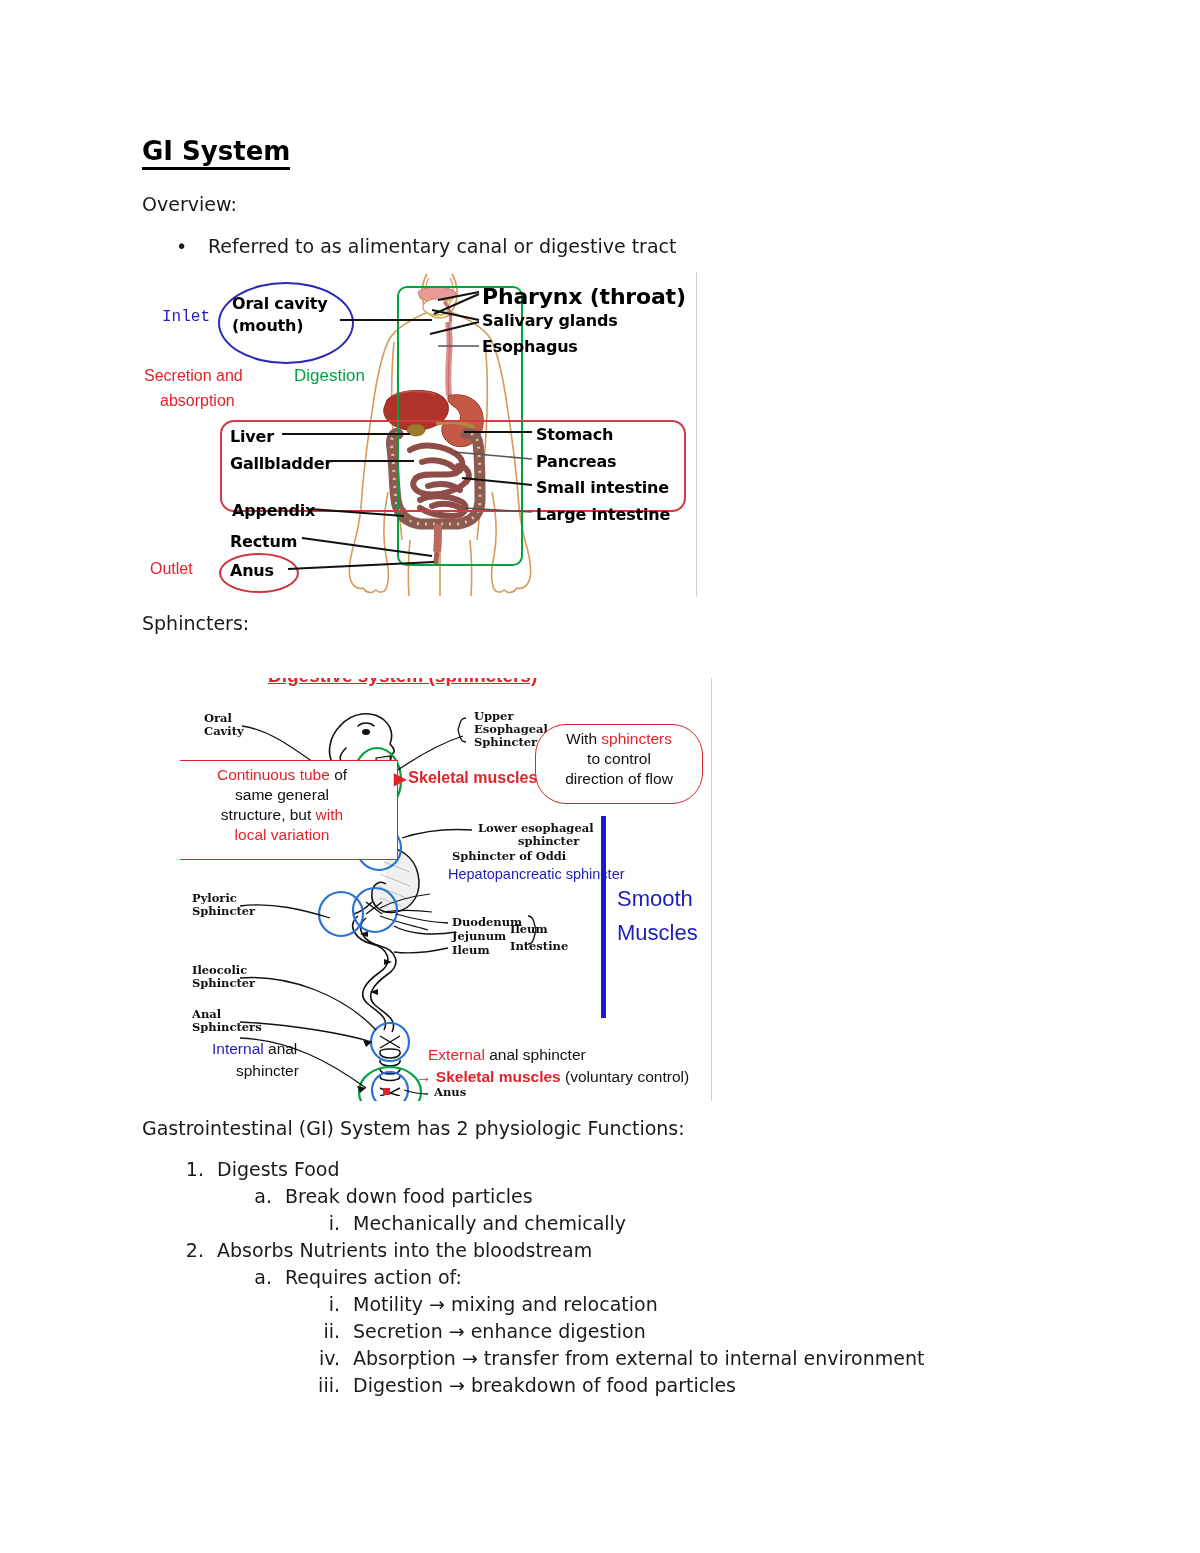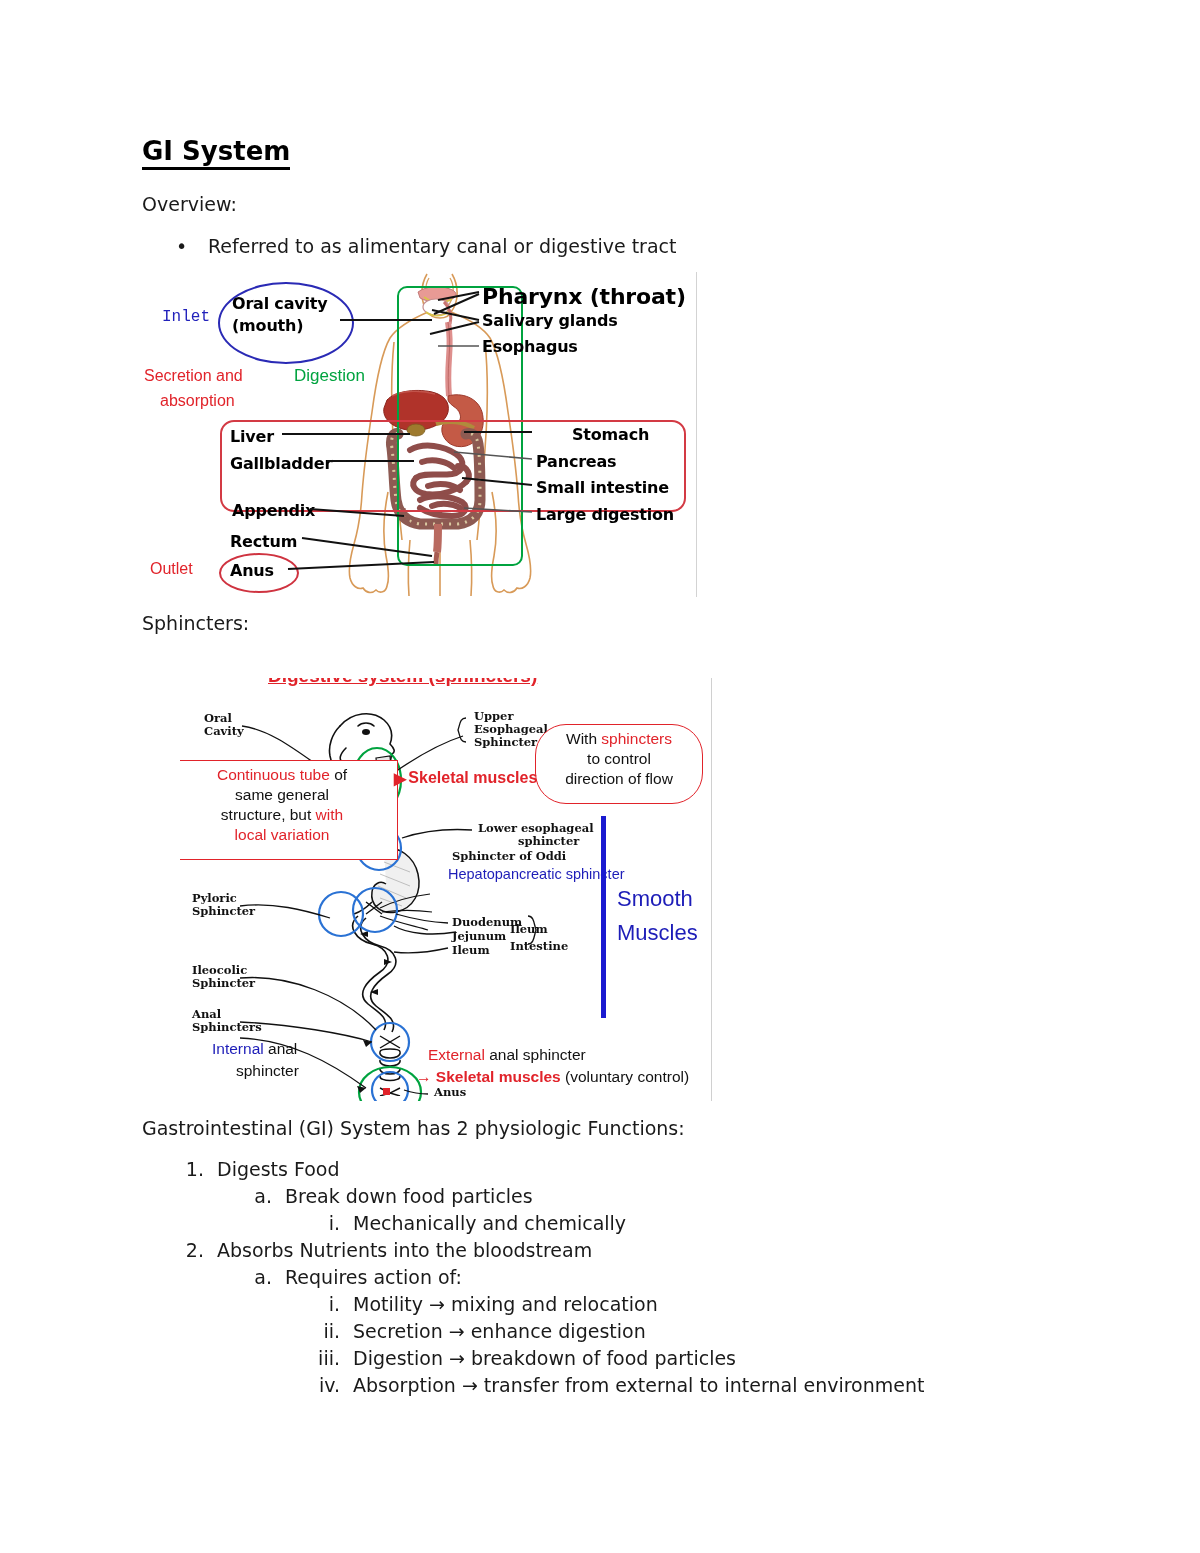"Stomach" div.abs { margin-left: 36px -> none }
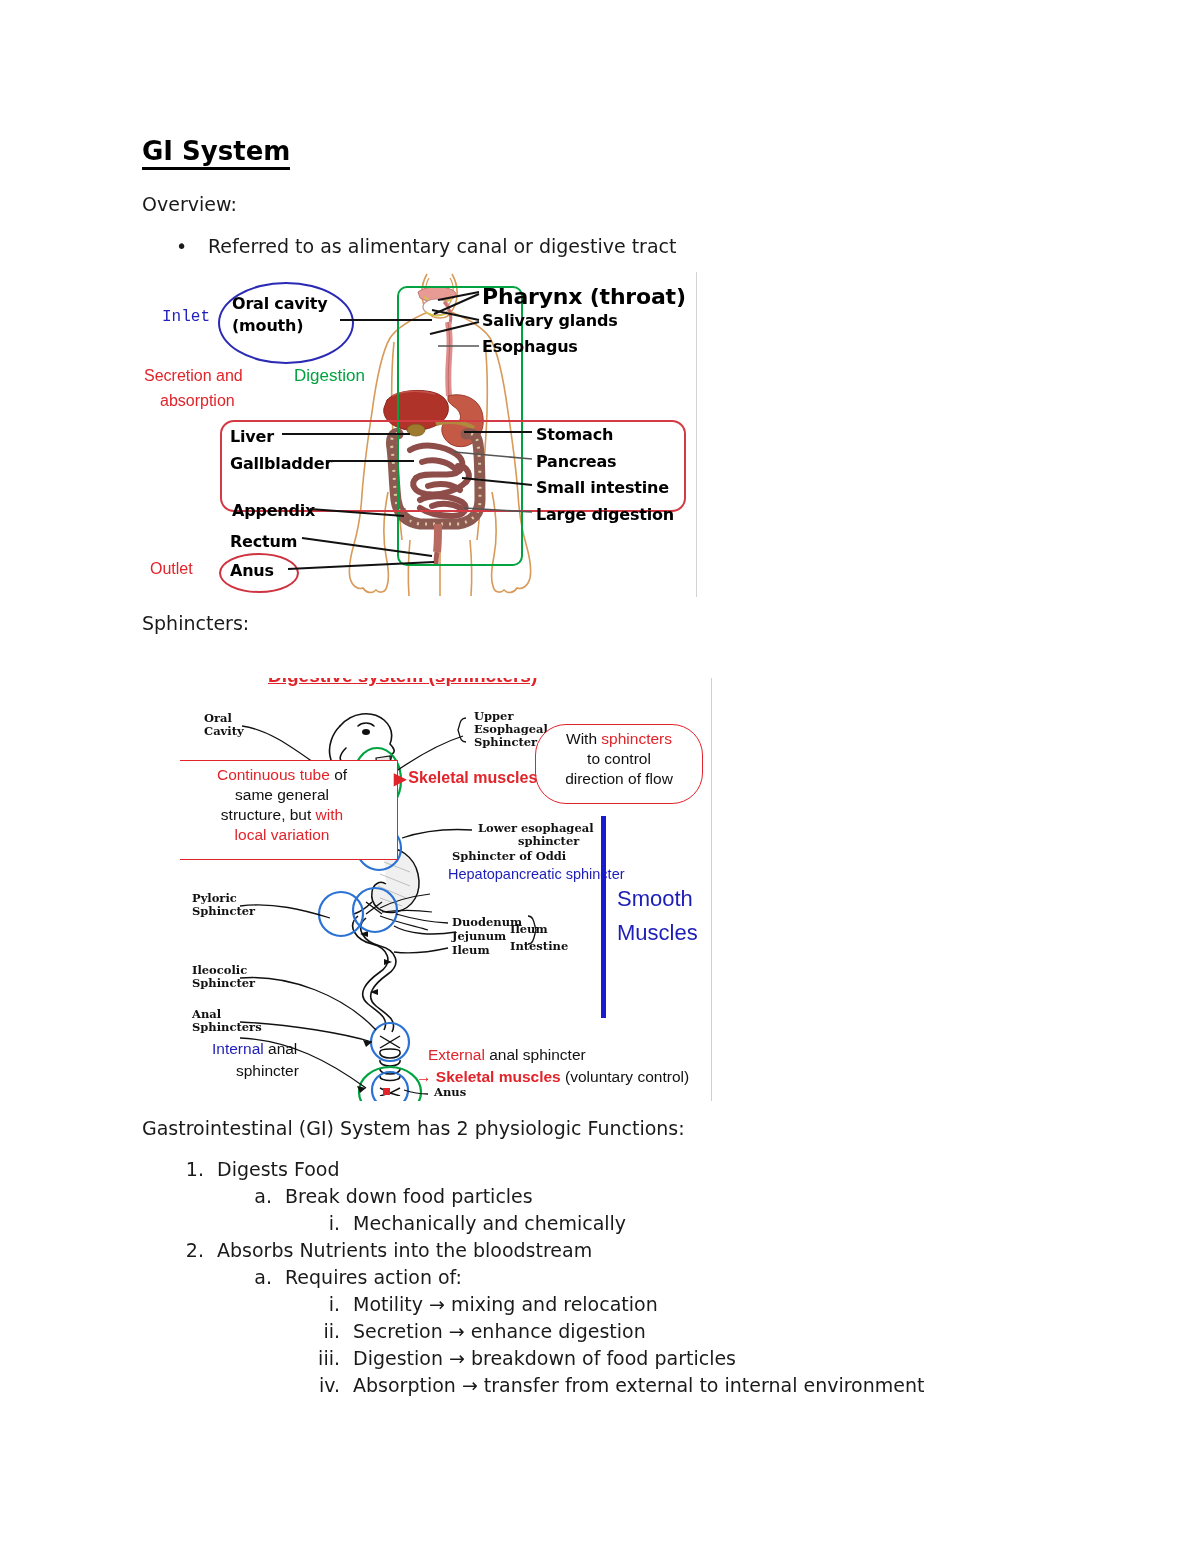"Large digestion" div.abs { text: digestion -> intestine }
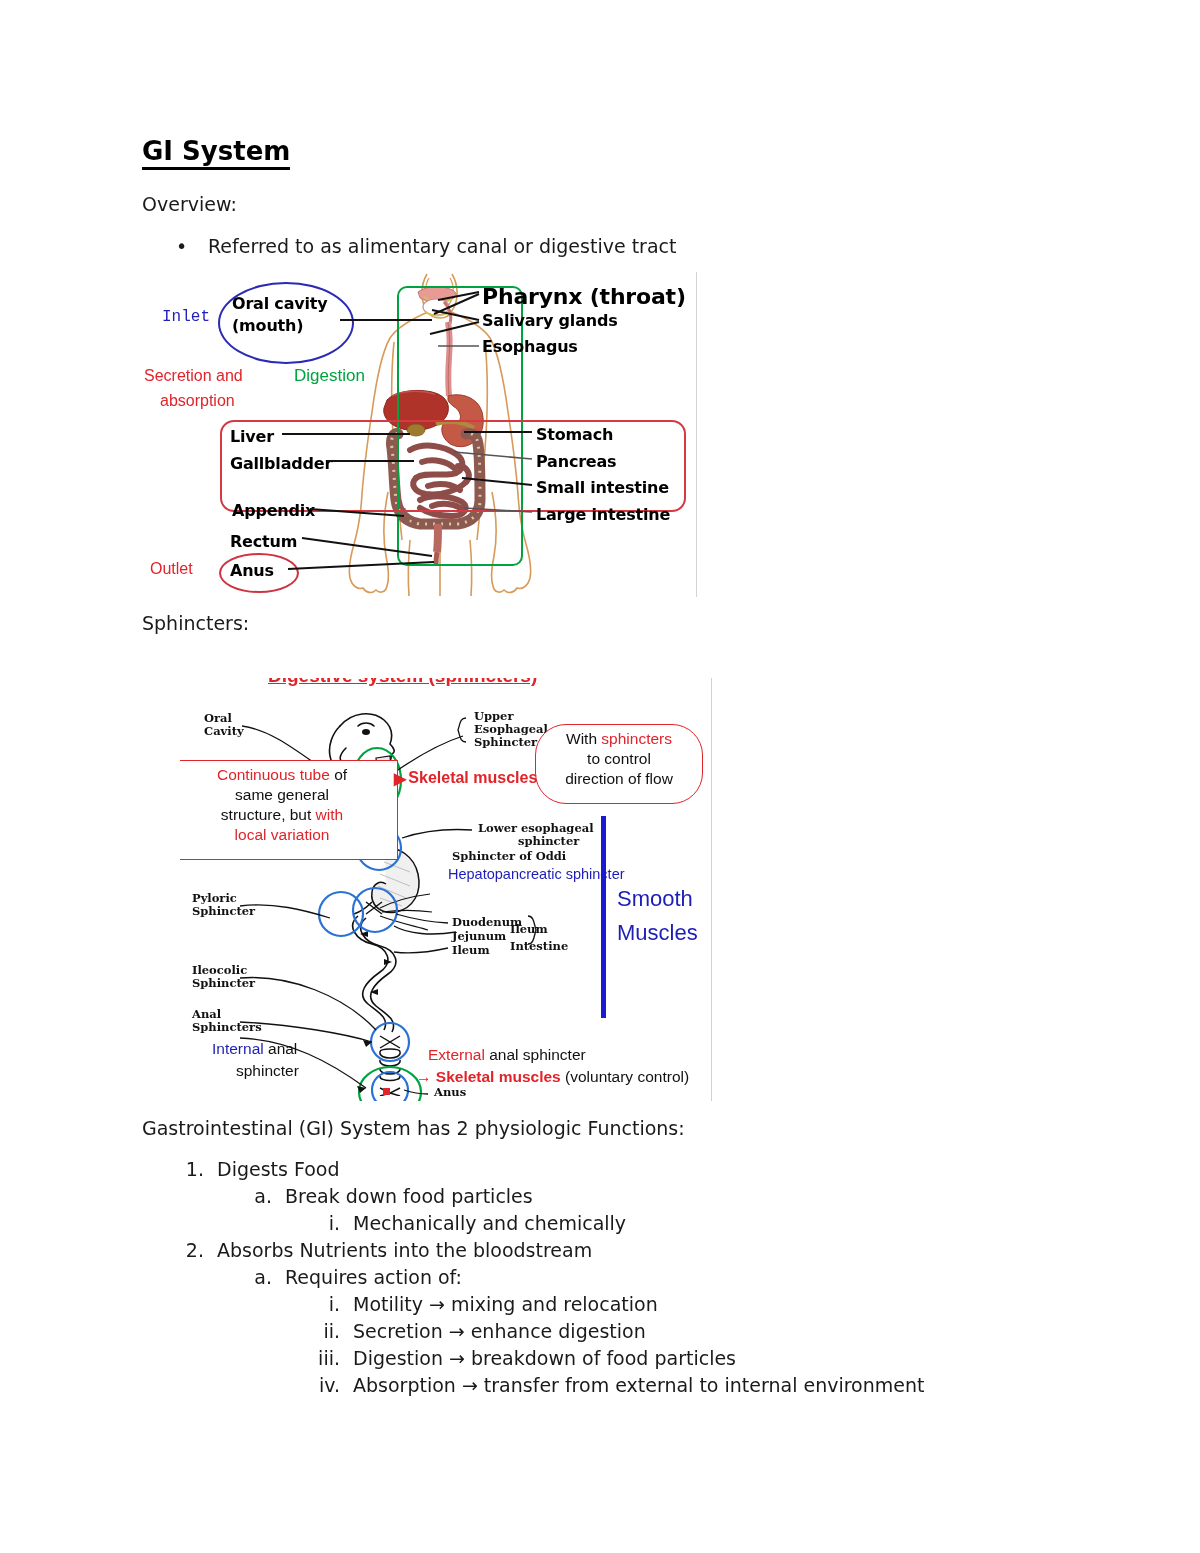"iii." div.li-row { order: before "iv." -> after "iv." }
